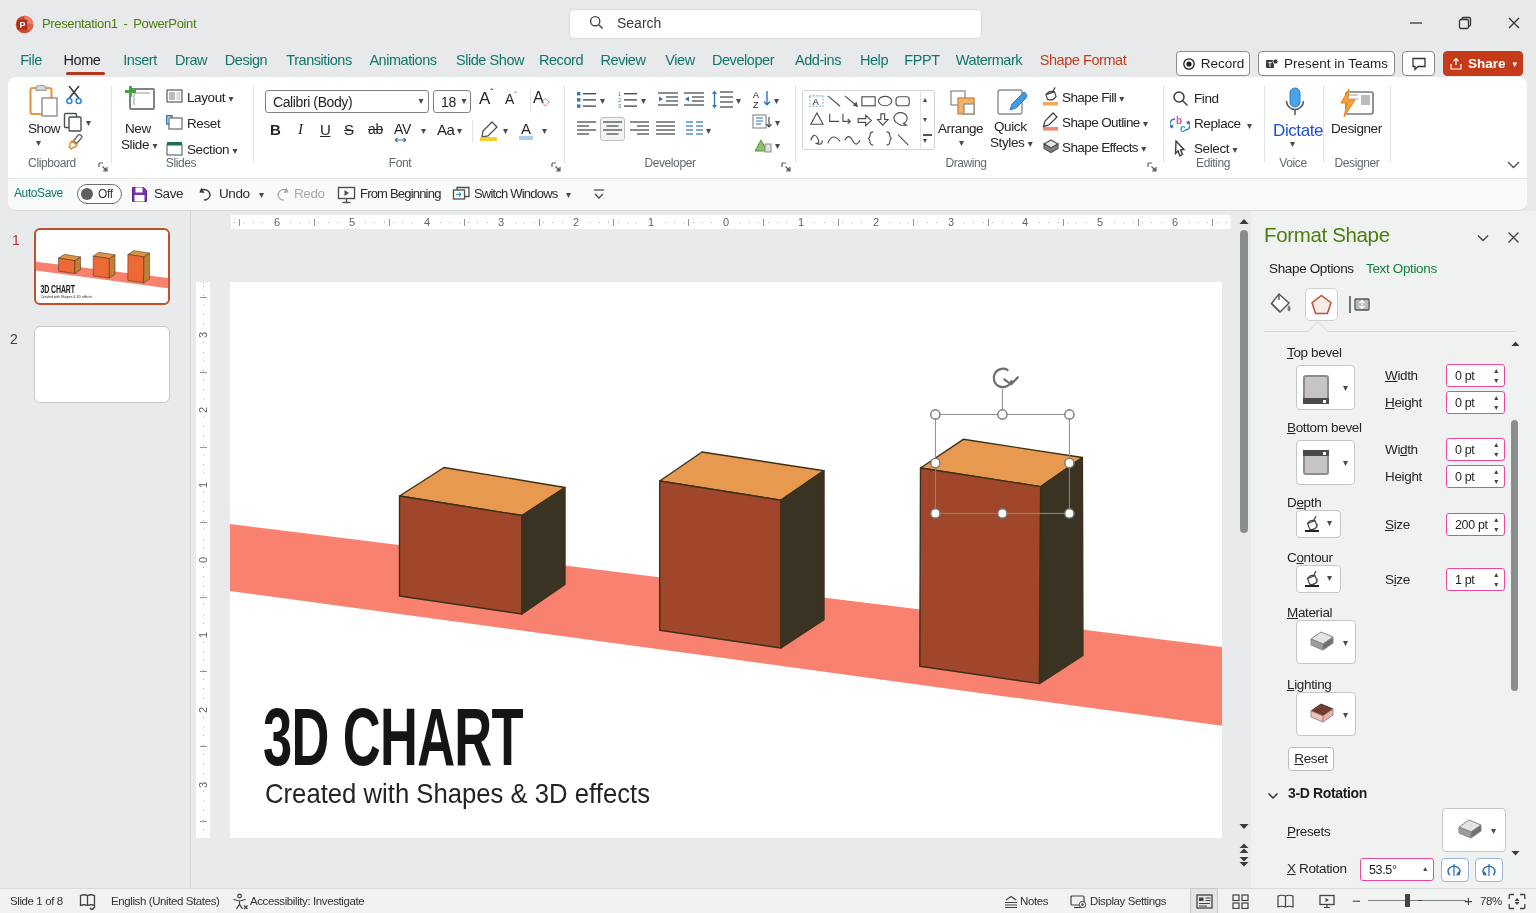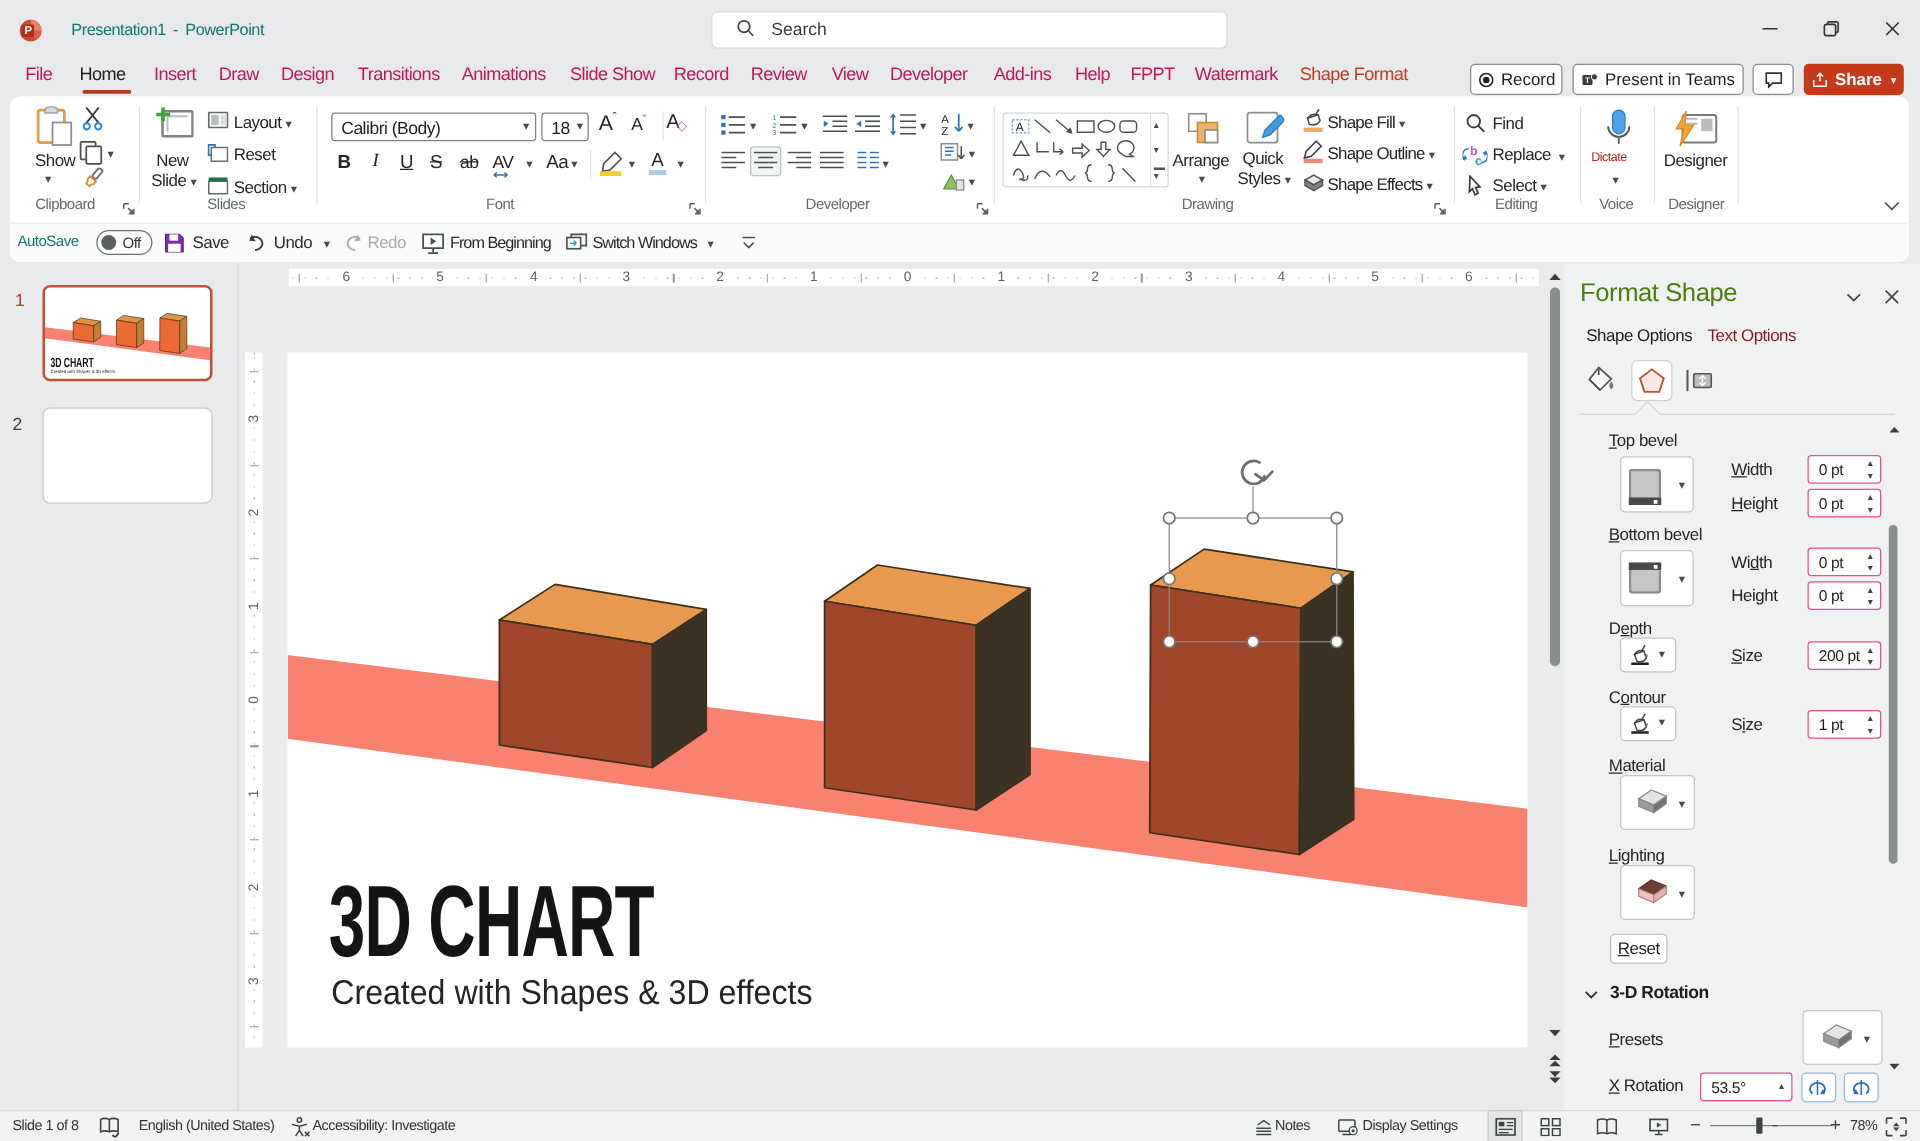"Presentation1 - PowerPoint" div.a { color: #0f766e -> #4d7c0f; left: 57px -> 42px }
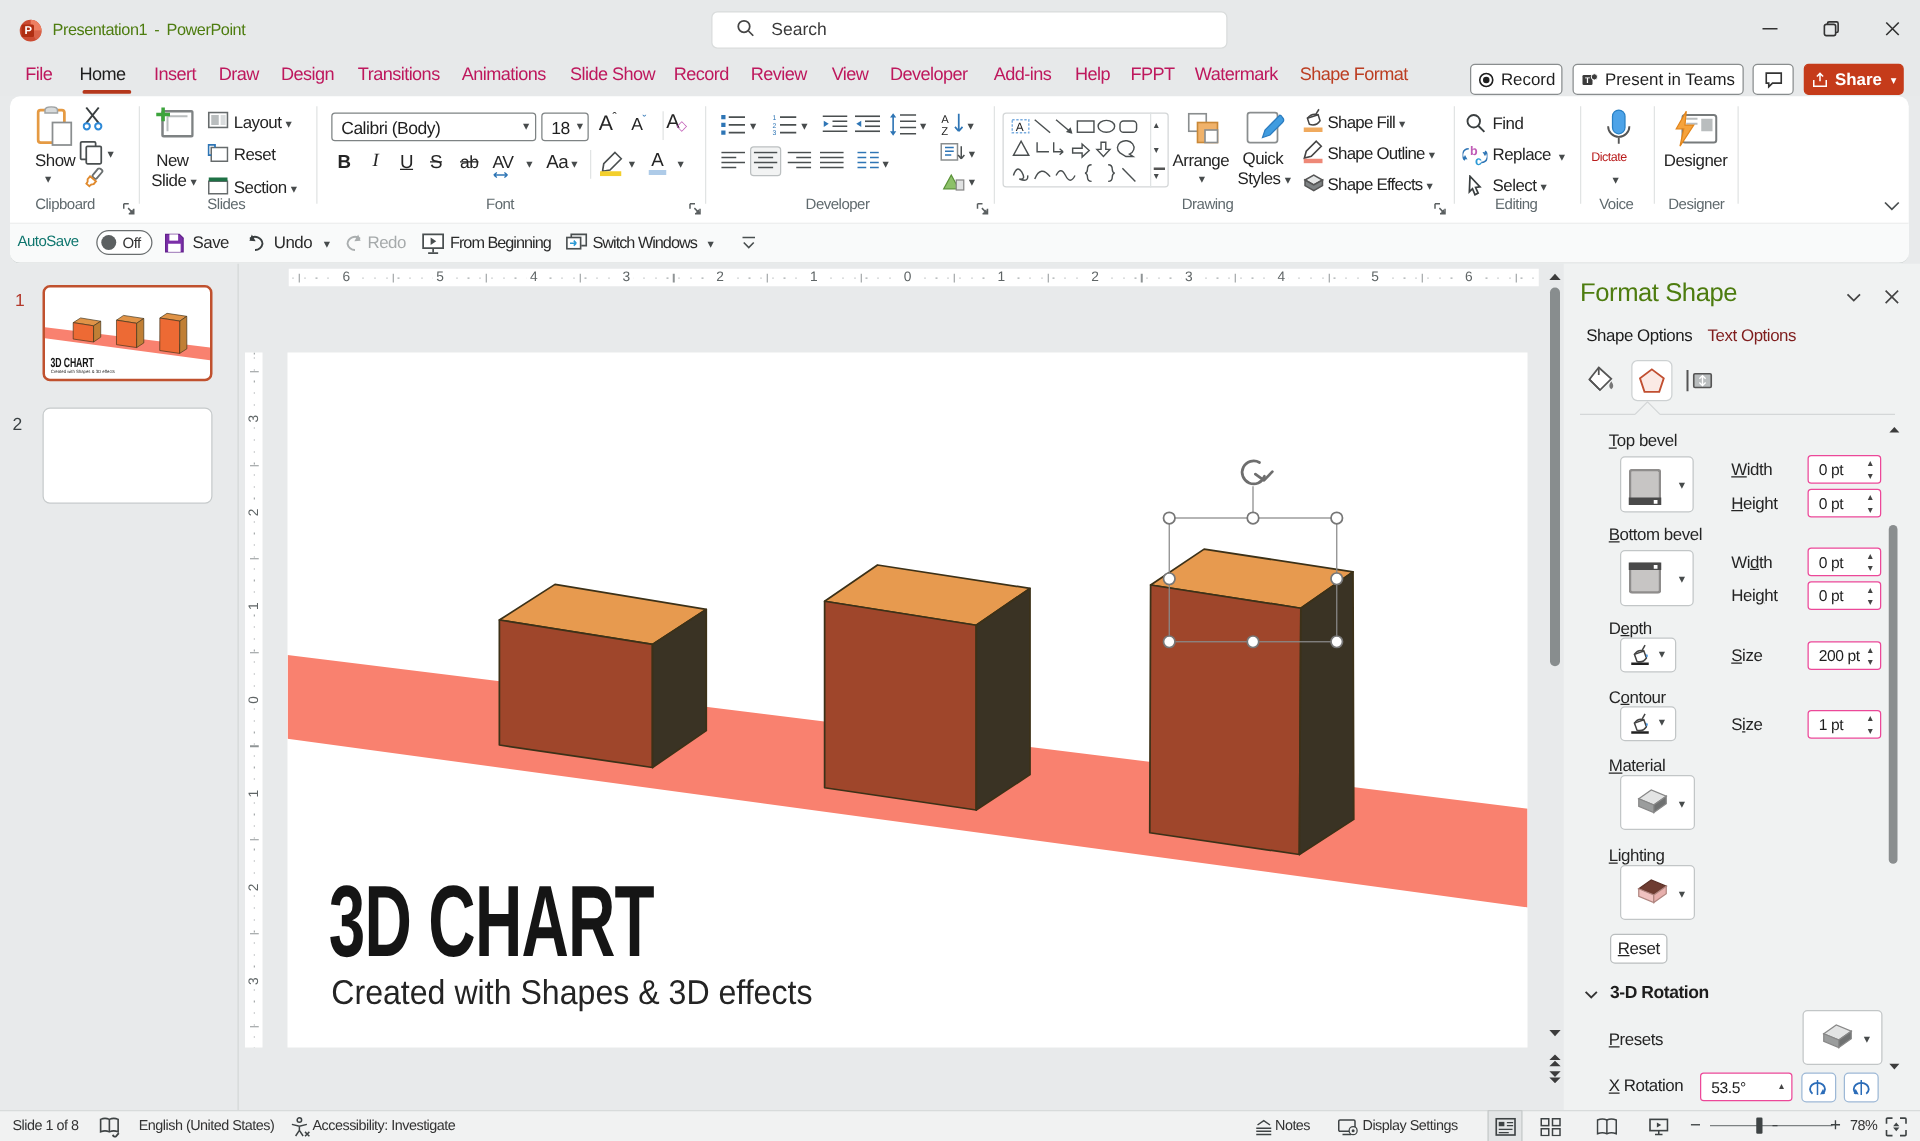"File" .tab { color: #be185d -> #0f766e }
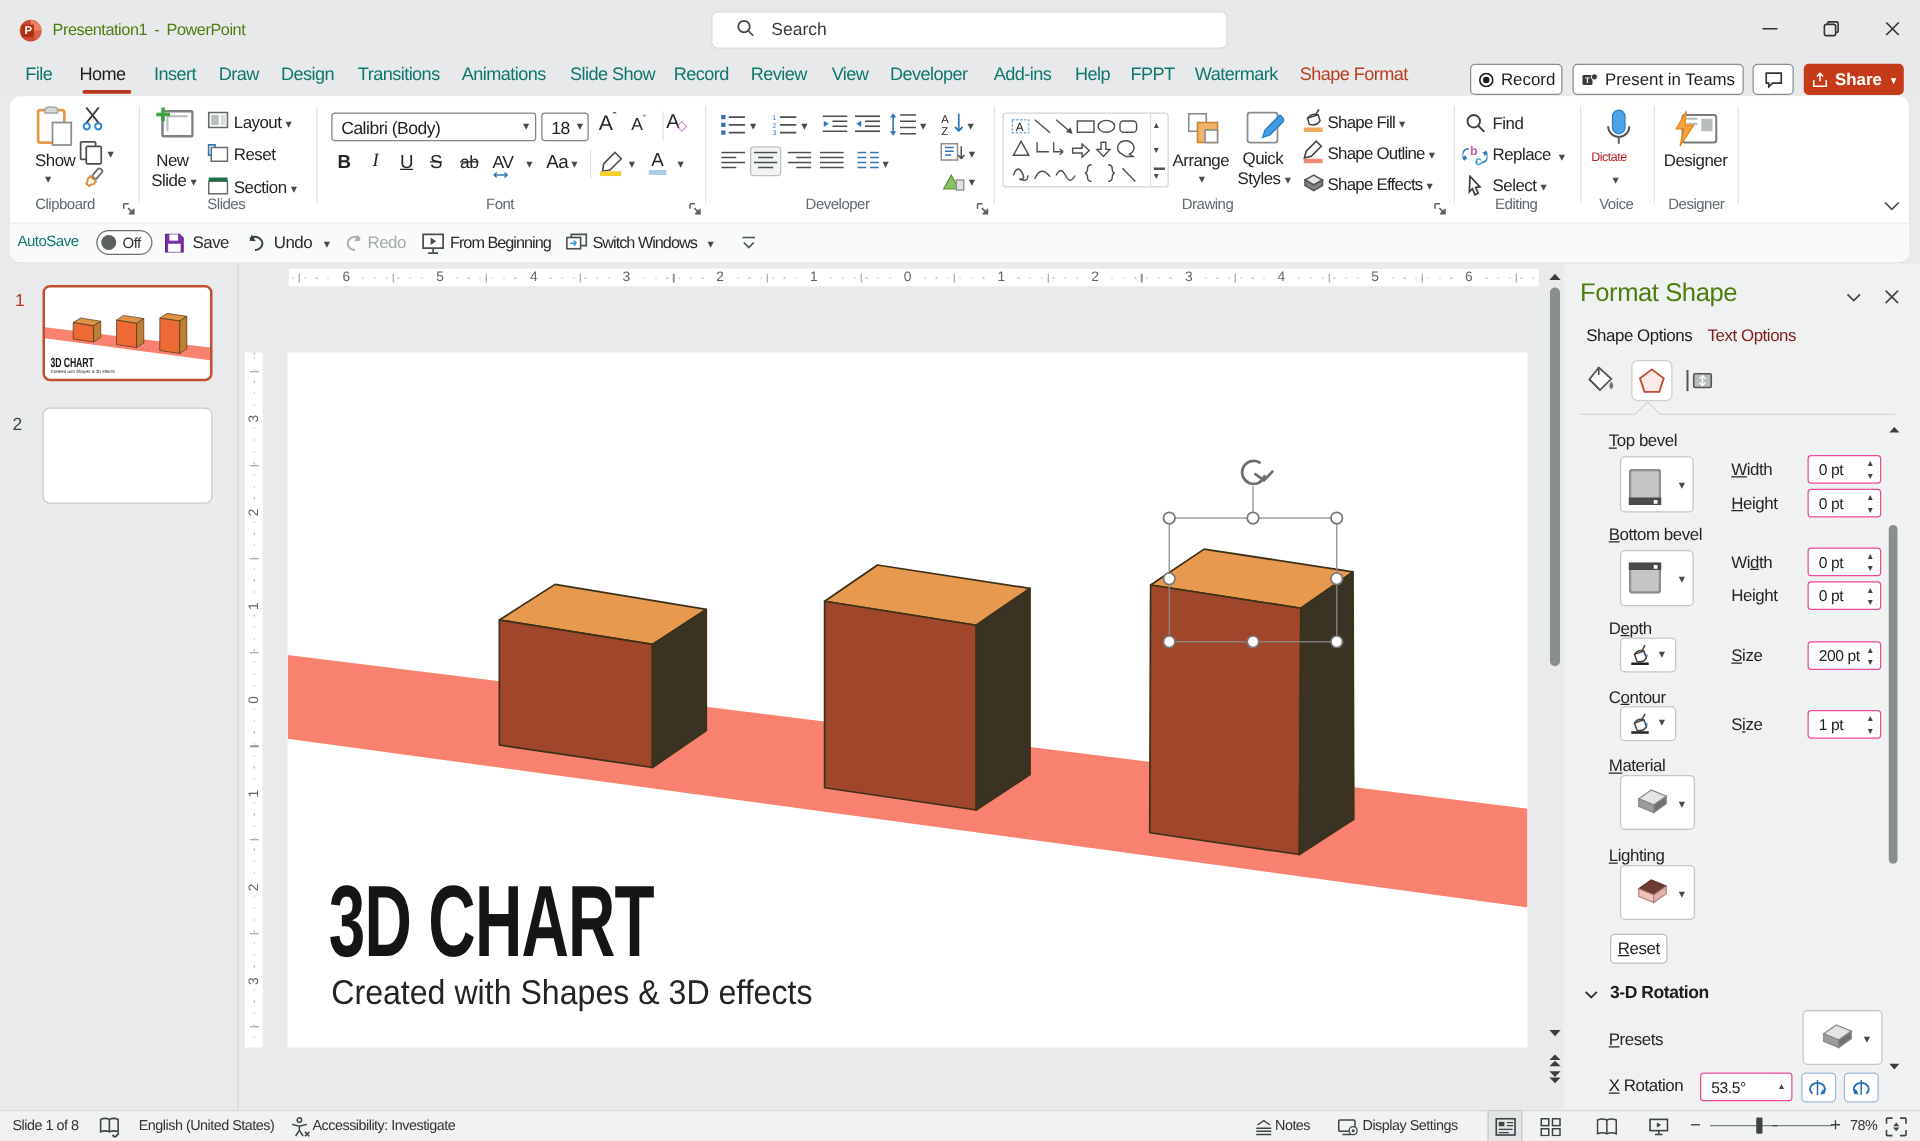"Dictate" div.a { color: #b91c1c -> #1d4ed8; font-size: 10px -> 17px }
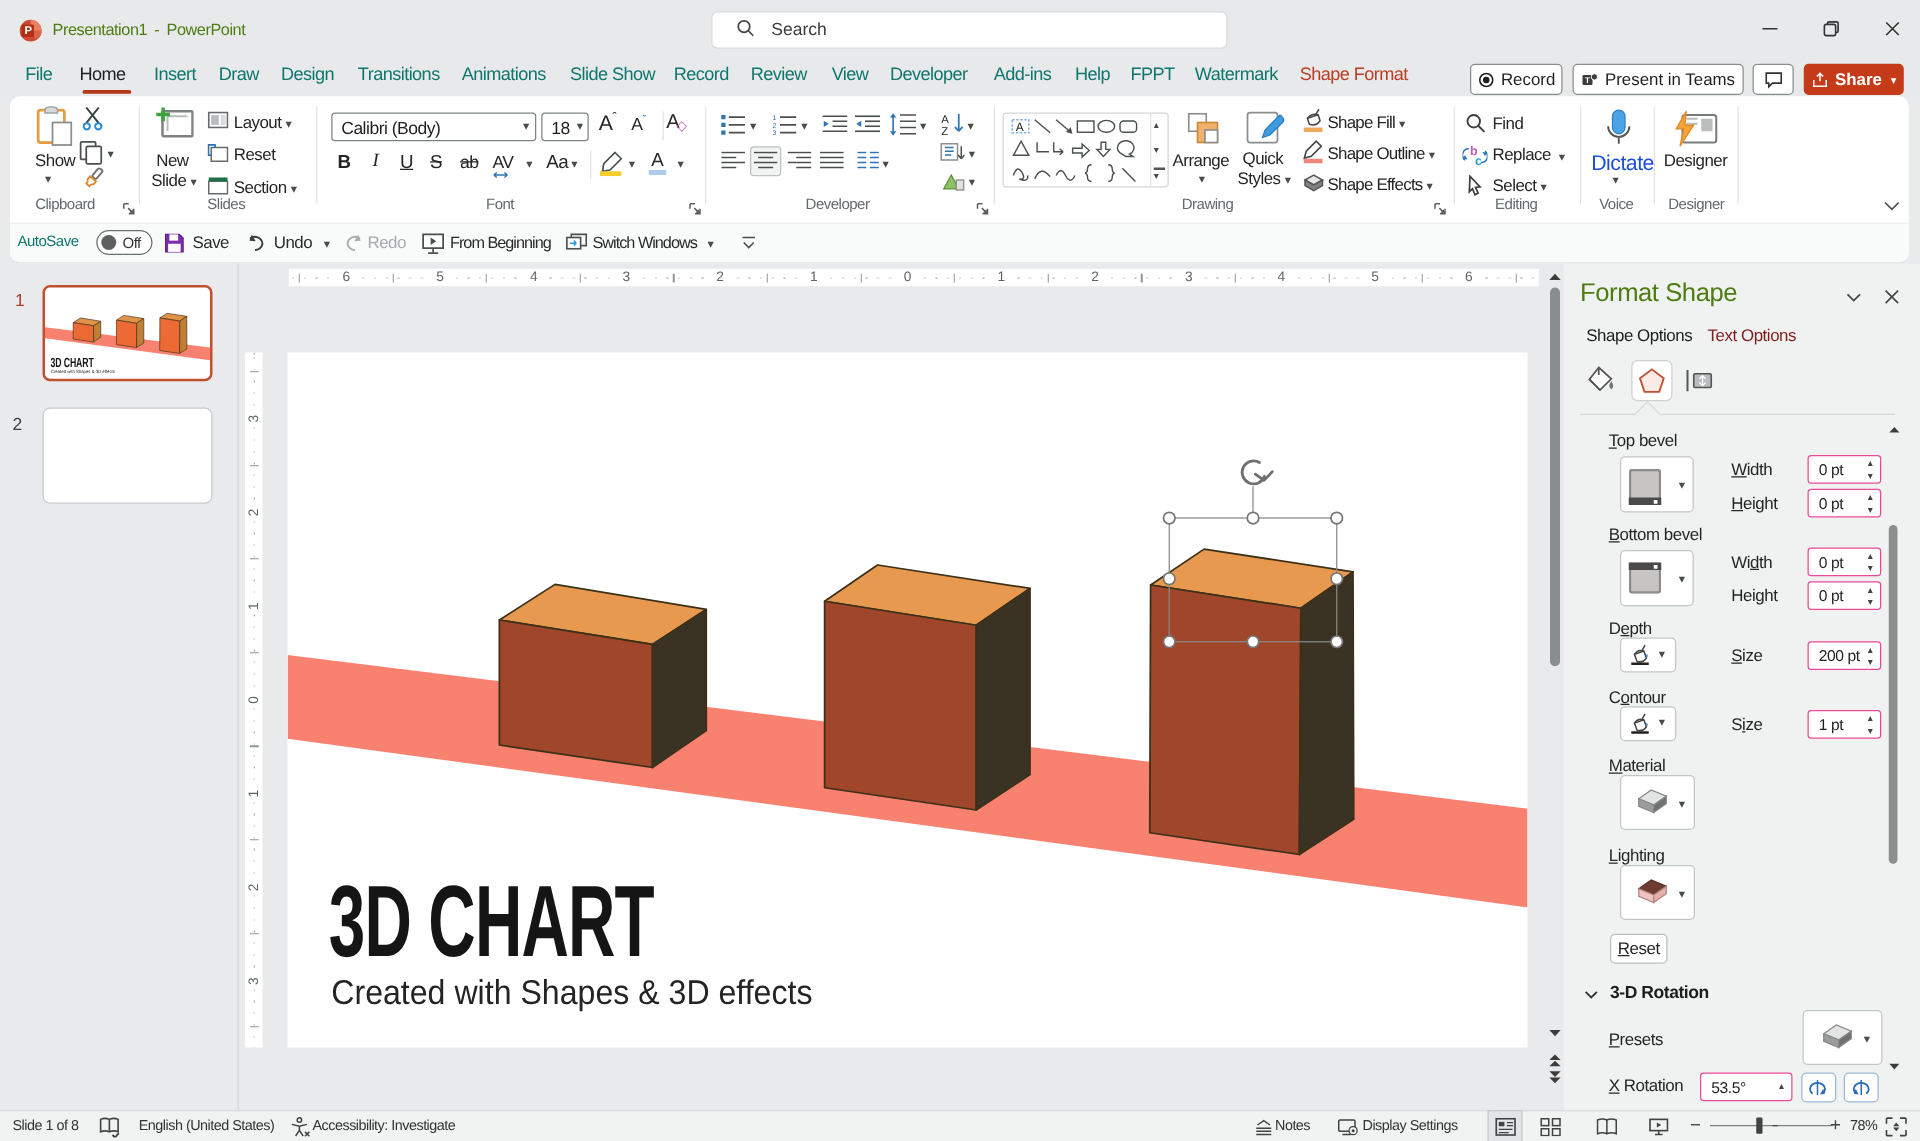"Text Options" div.a { color: #7f1d1d -> #15803d }
